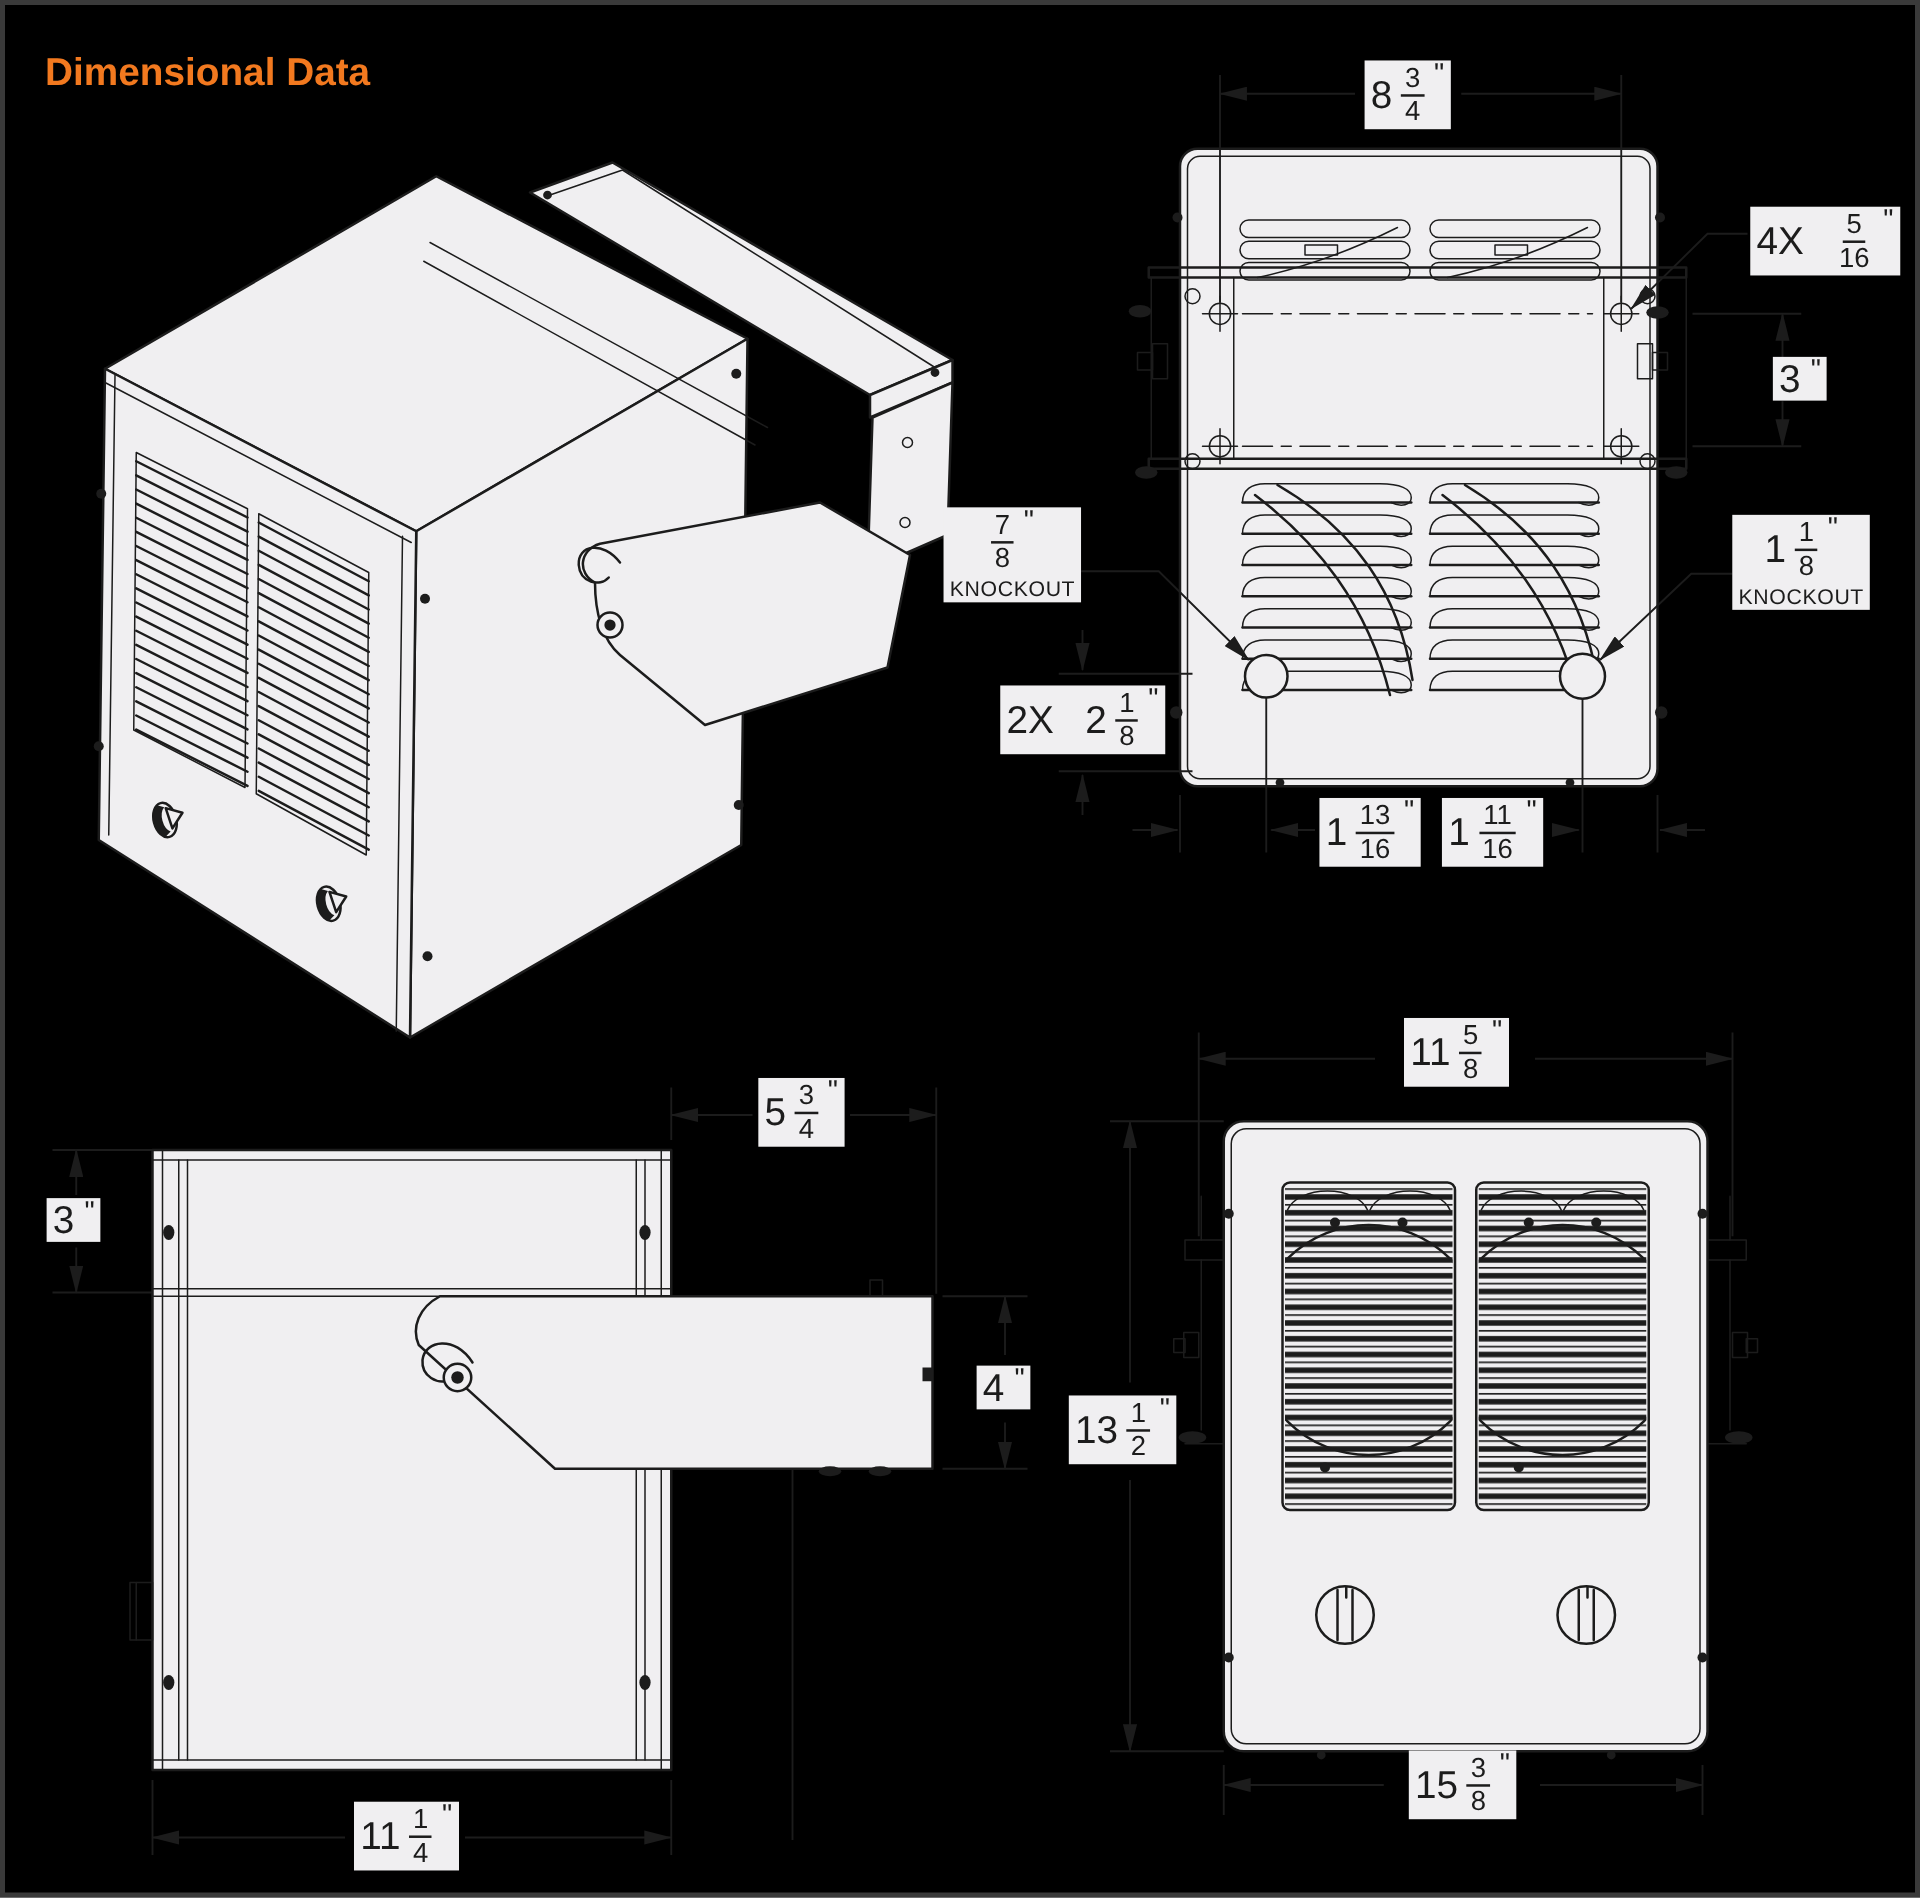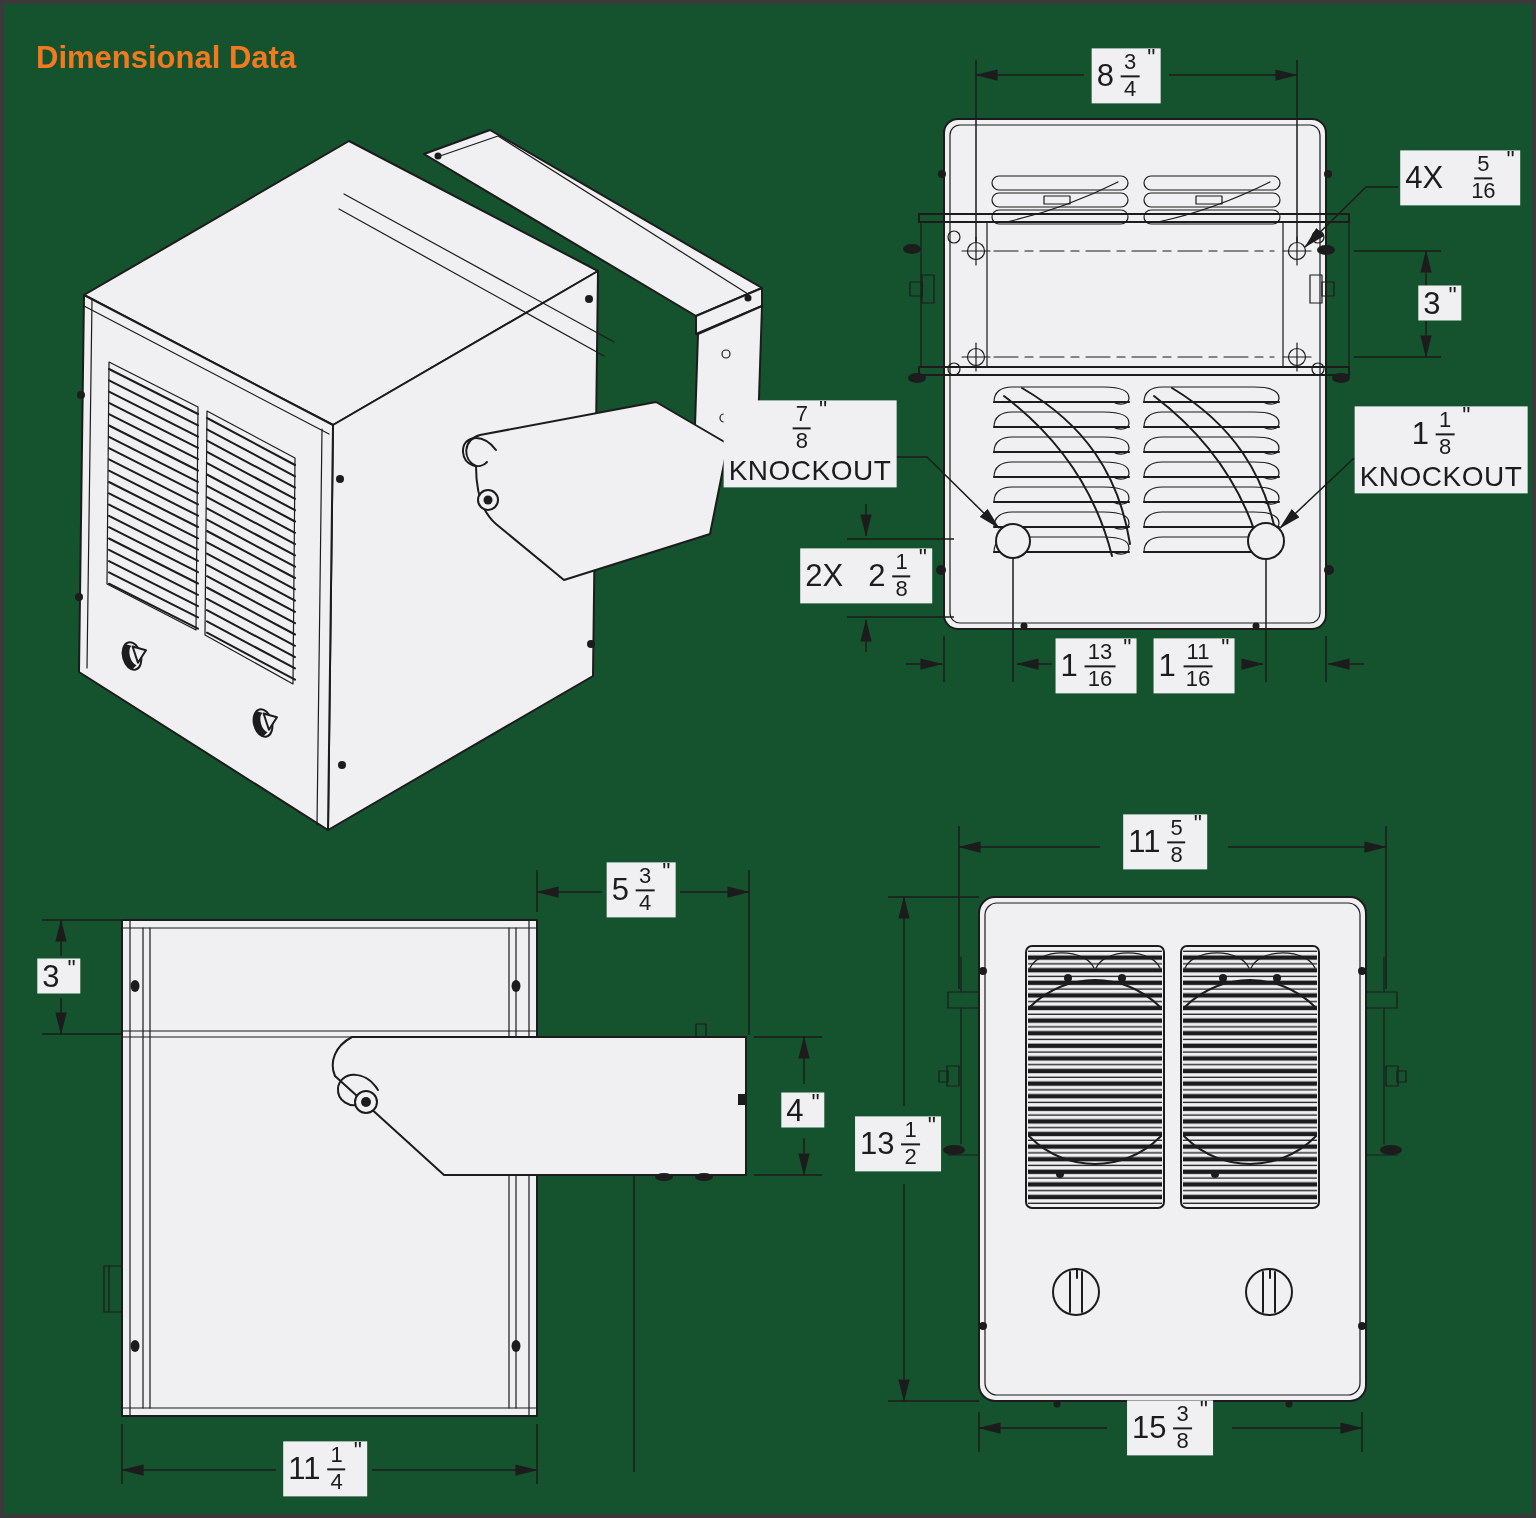"Dimensional Data" .page { background: #14532d -> #000000 }
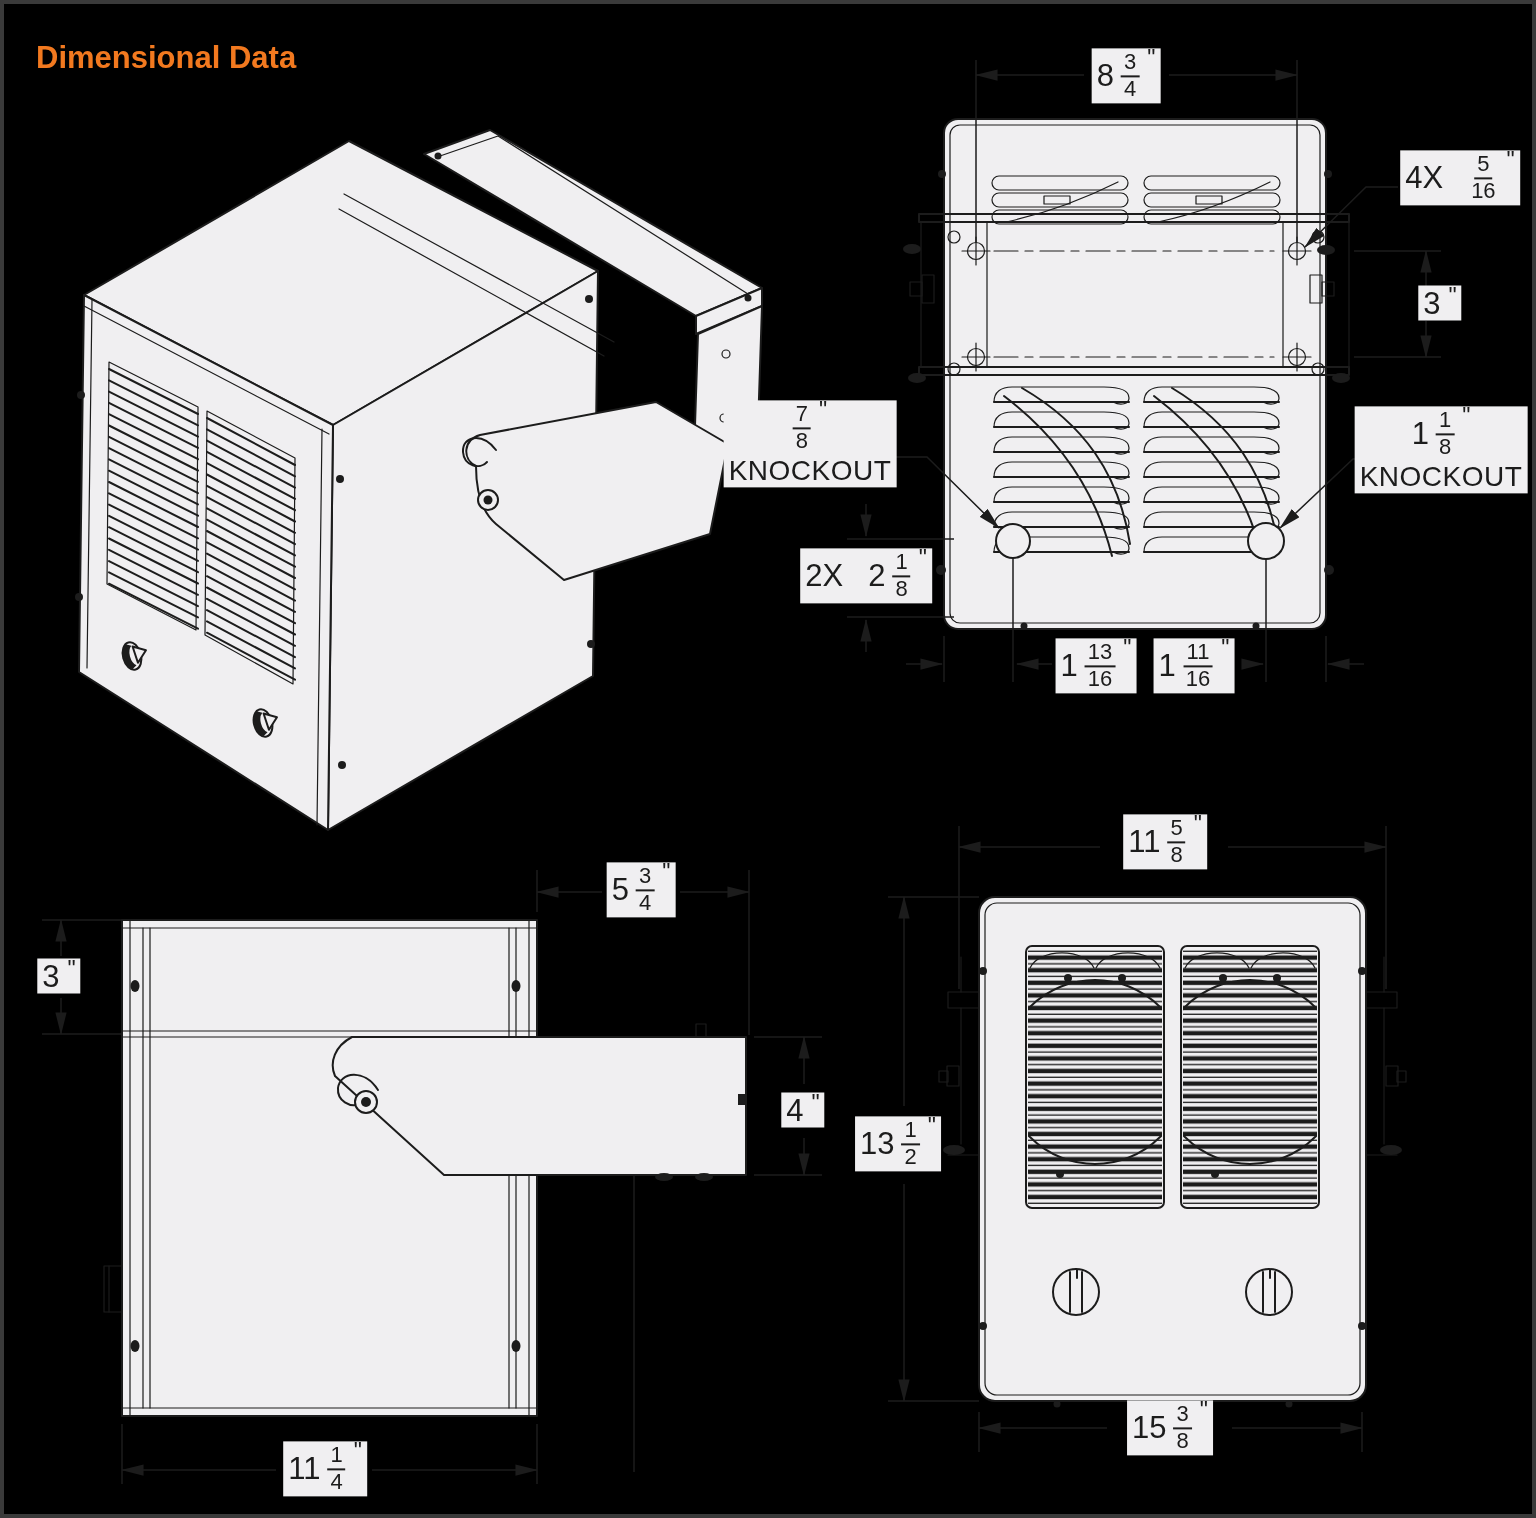"4X" div.dlabel { top: 174px -> 189px }
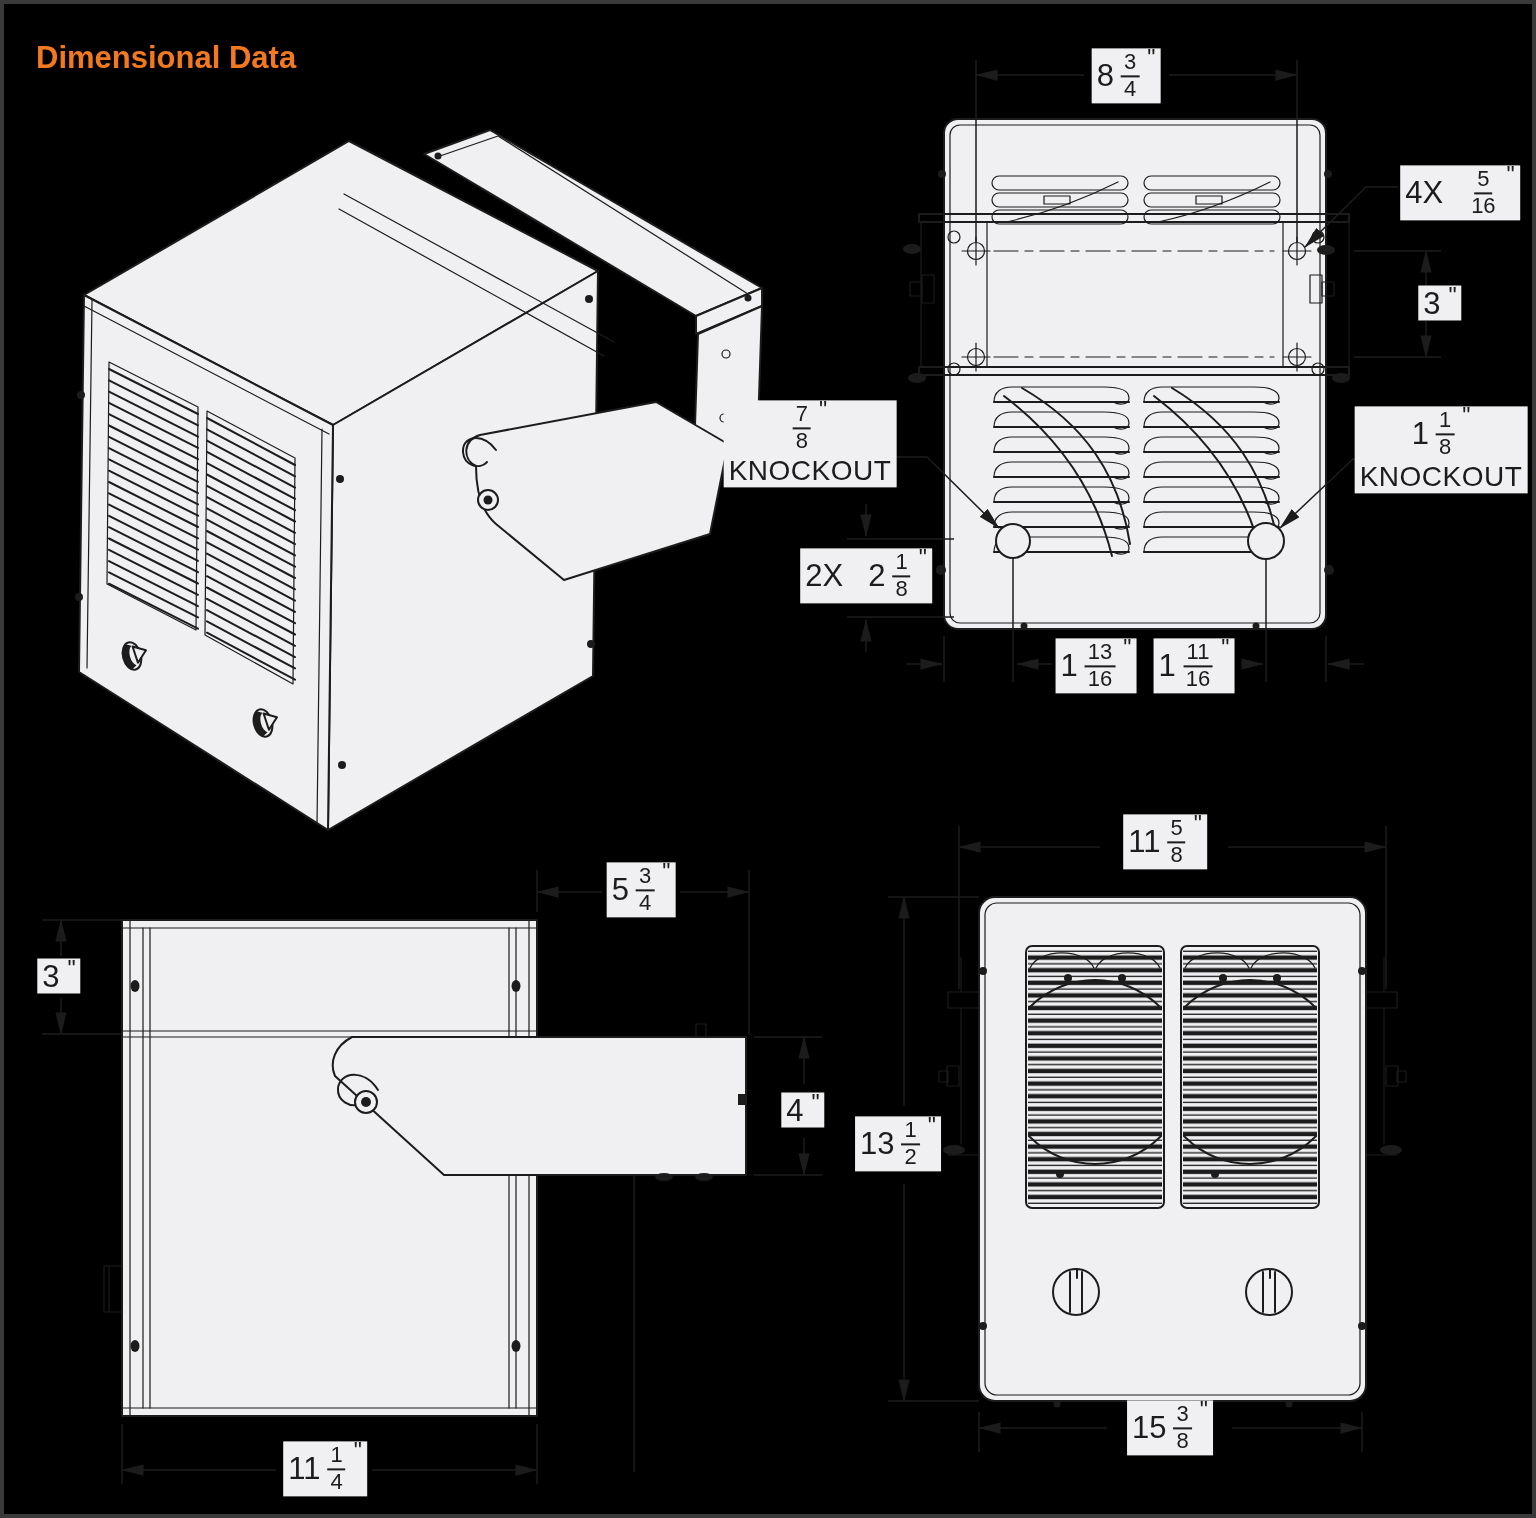"KNOCKOUT" .ko .word { font-size: 28px -> 17px }
